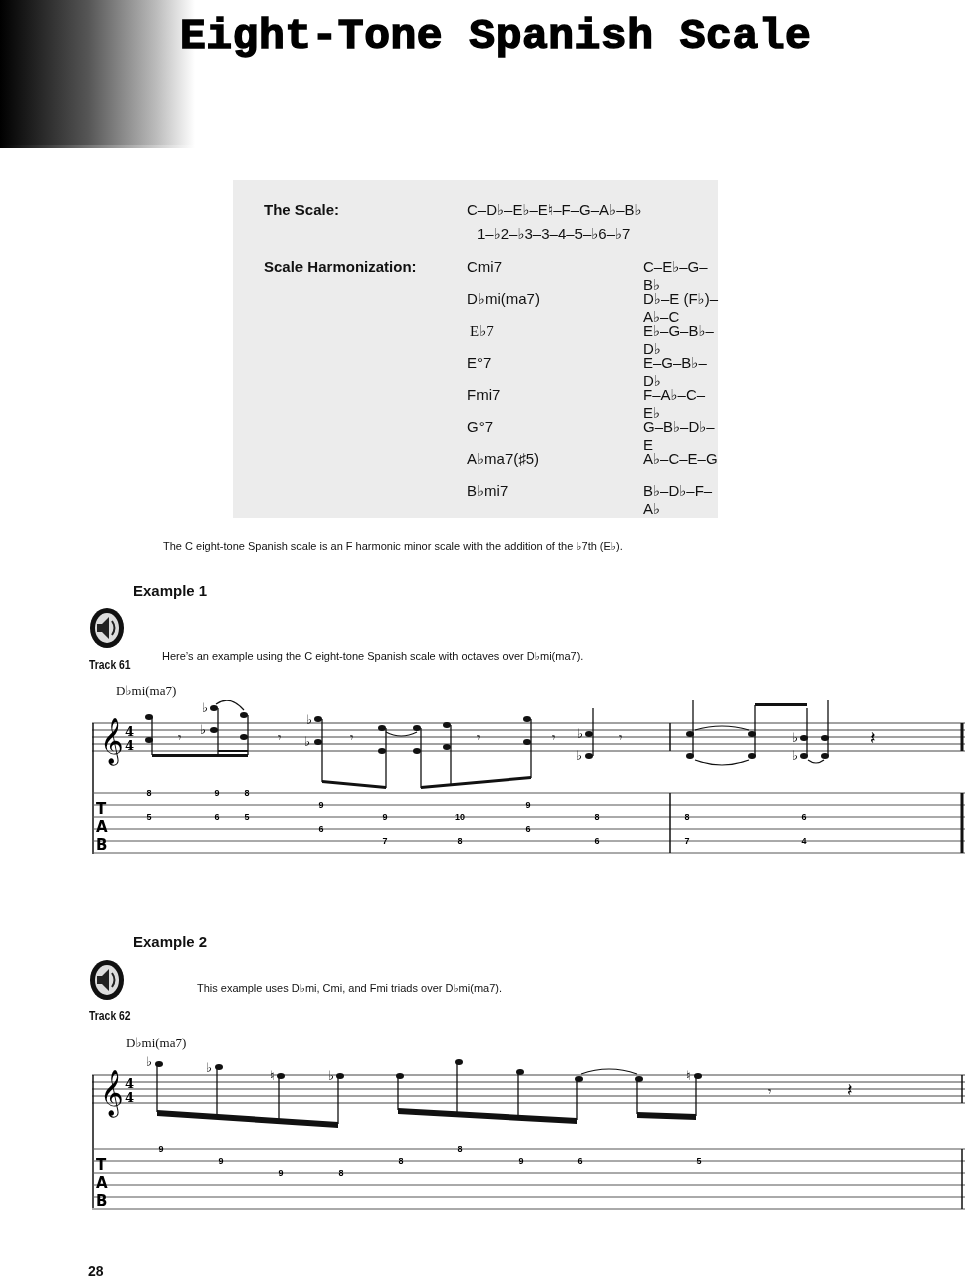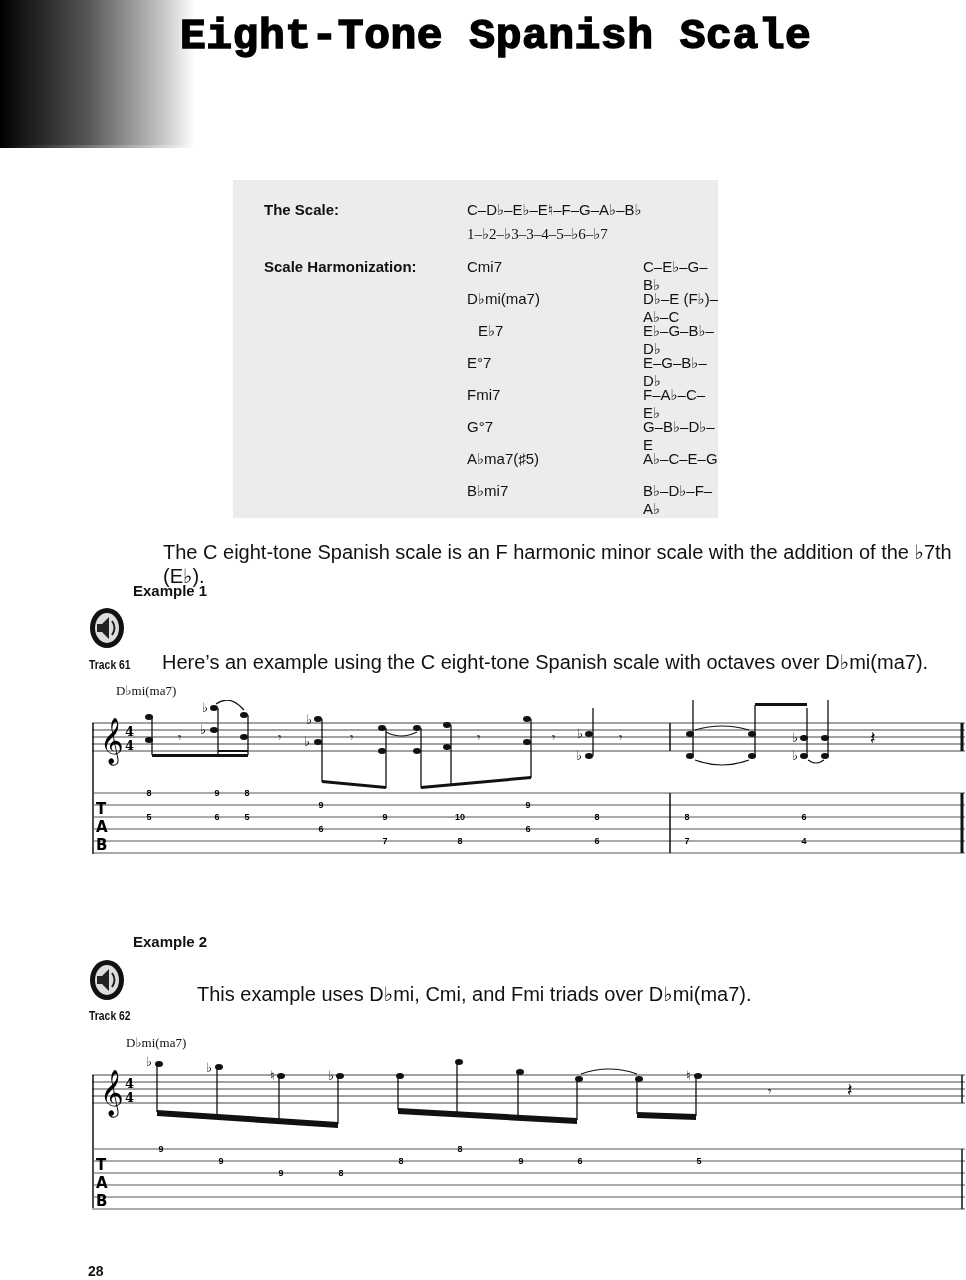"1–♭2–♭3–3–4–5–♭6–♭7" div.sb-row { font-family: Liberation Serif, serif -> none; left: 234px -> 244px }
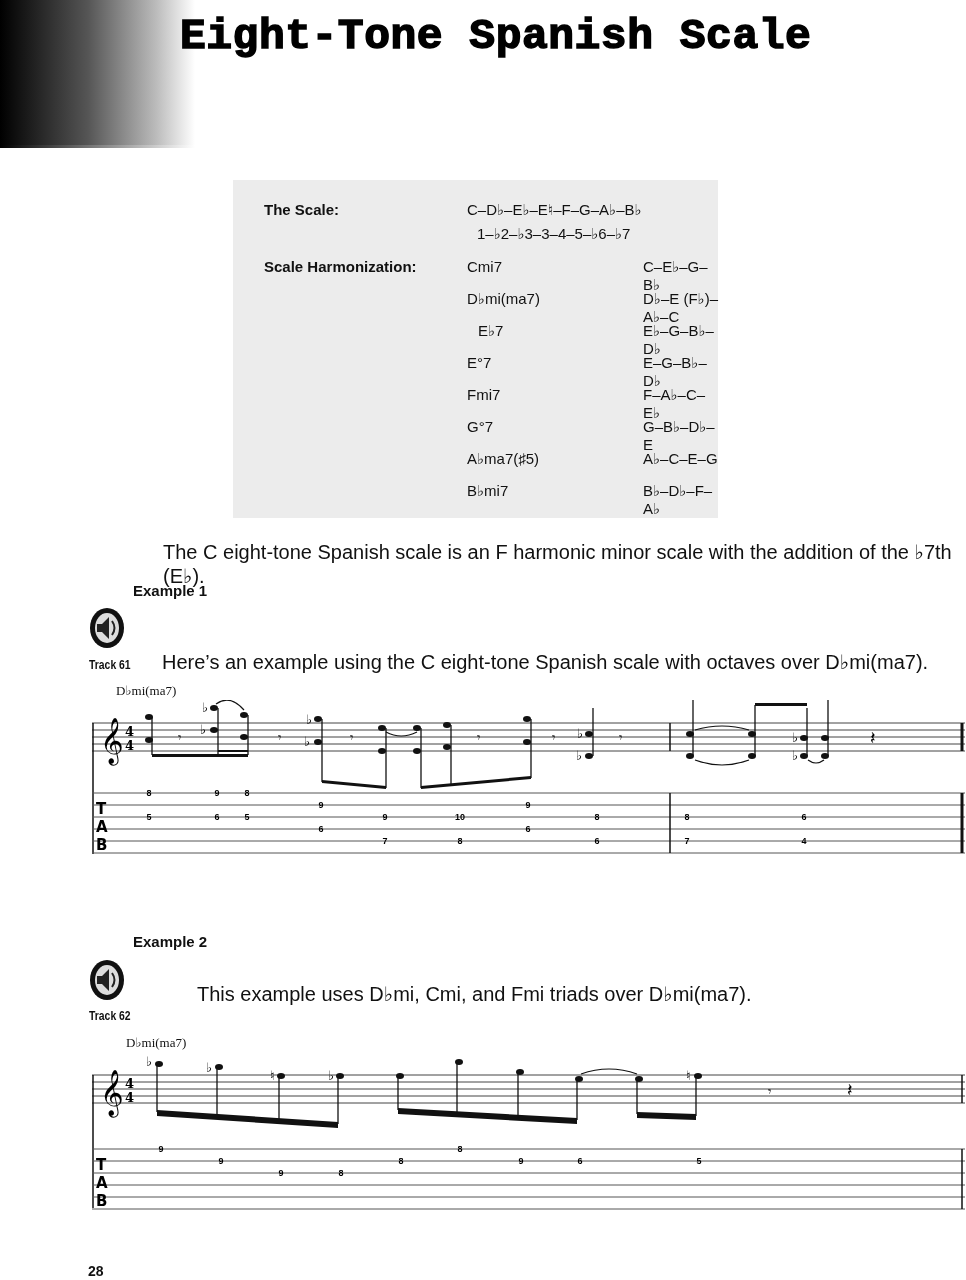"E♭7" div.sb-row { font-family: none -> Liberation Serif, serif; left: 245px -> 237px }
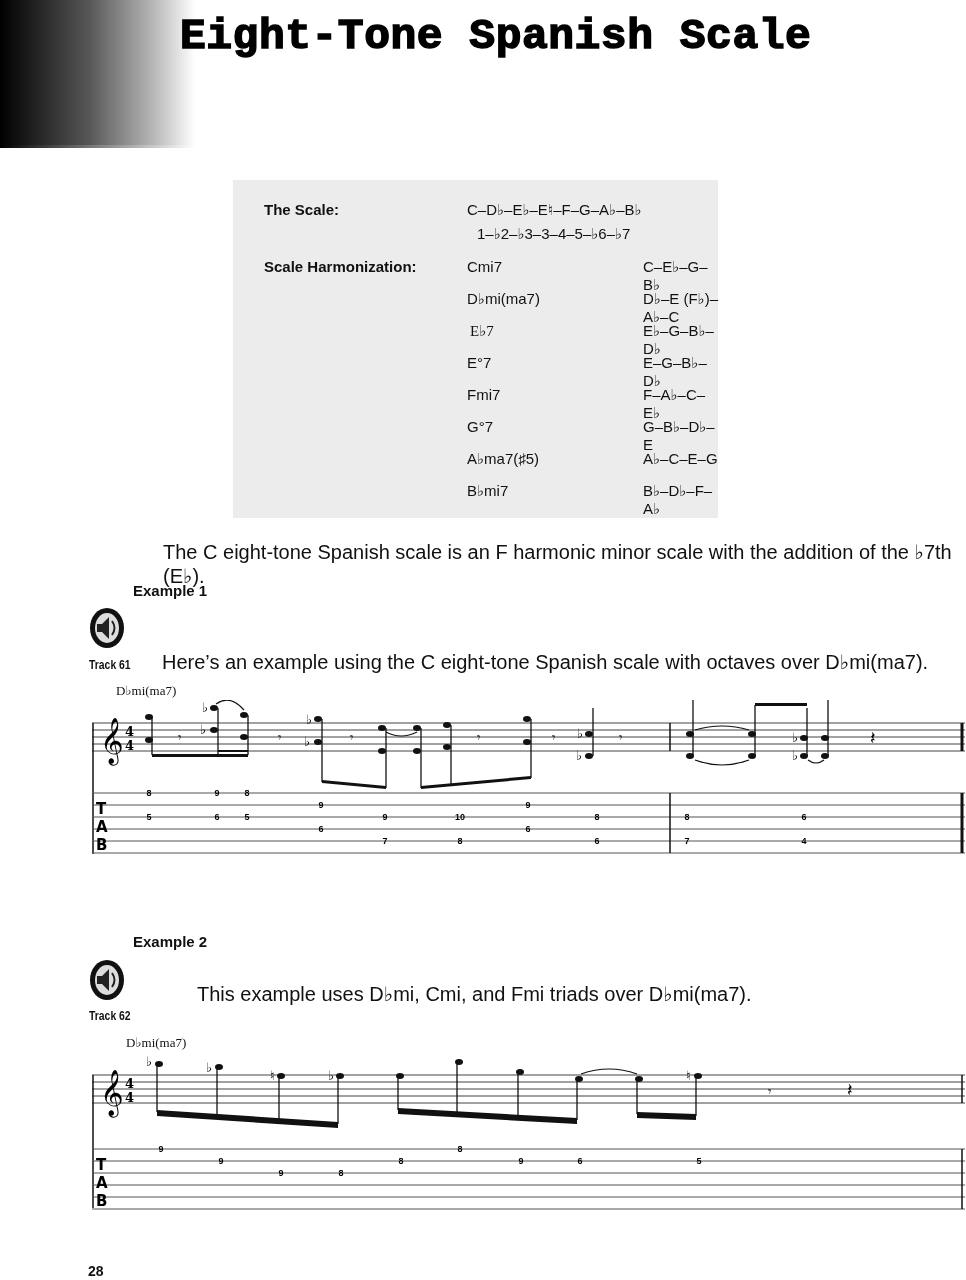"The C eight-tone Spanish scale" .text { font-size: 20px -> 11px }
